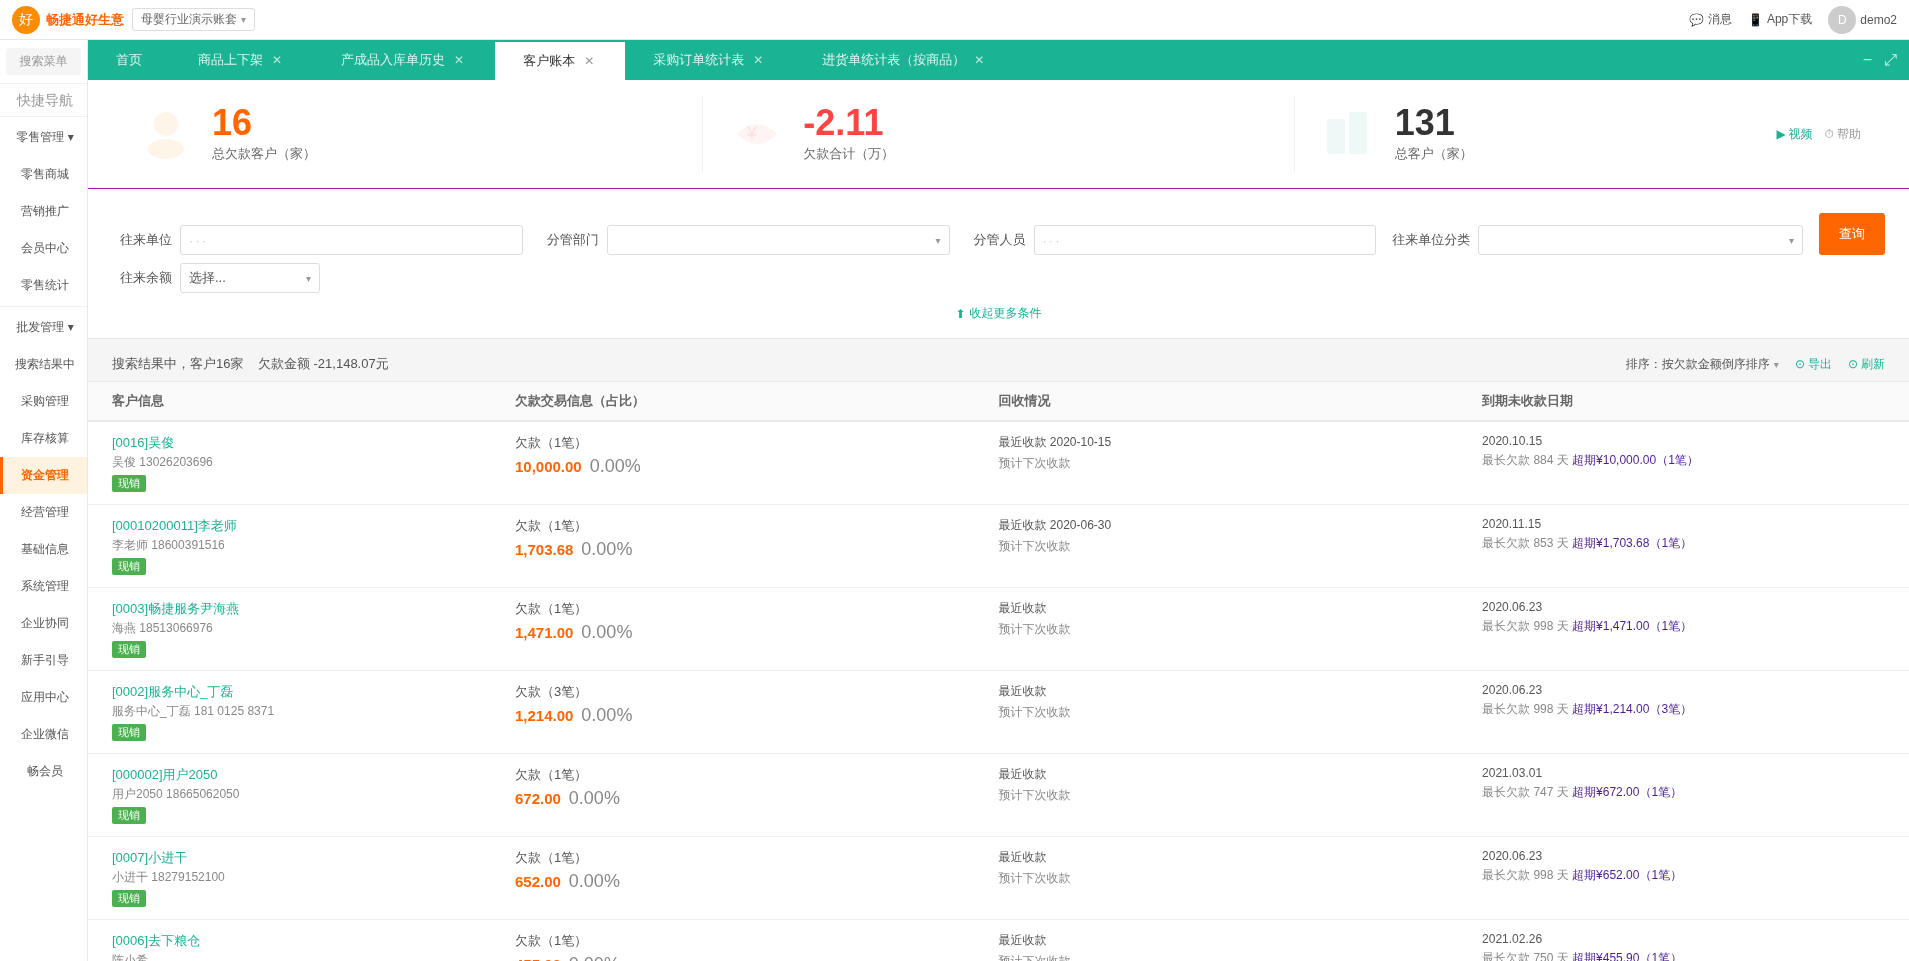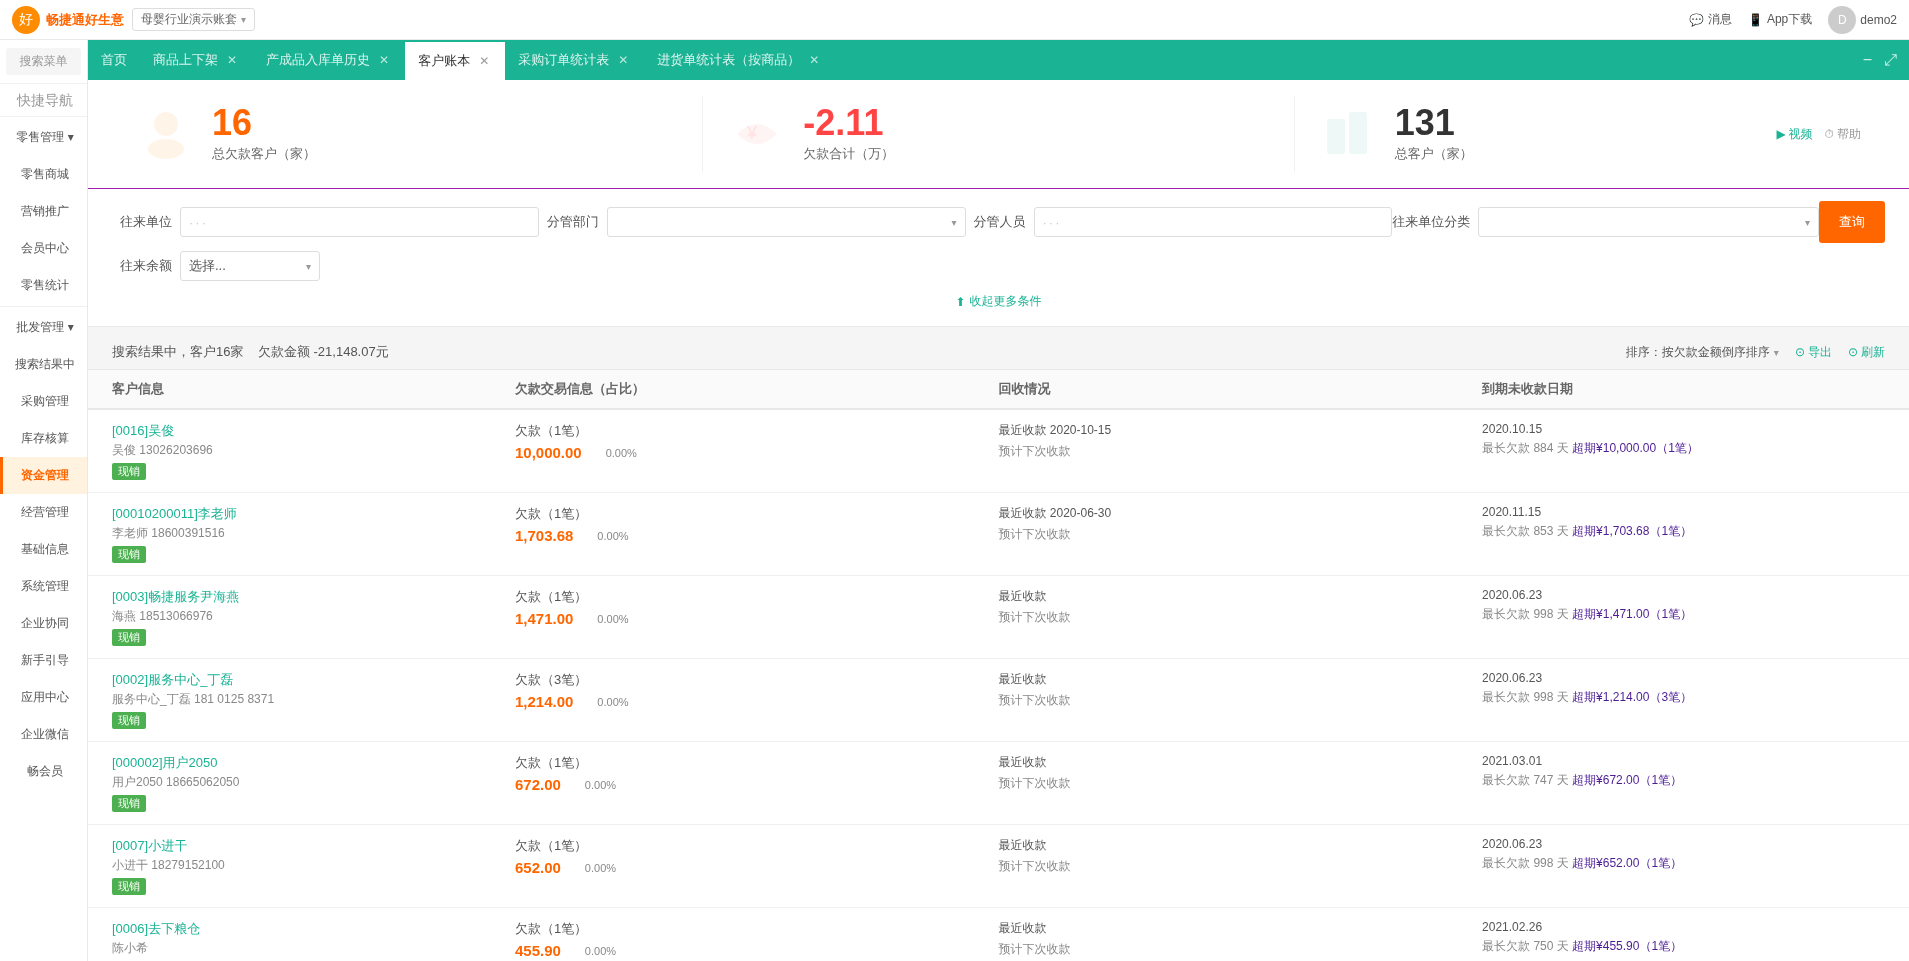"首页" .tab-item { padding: 0 13px -> 0 28px }
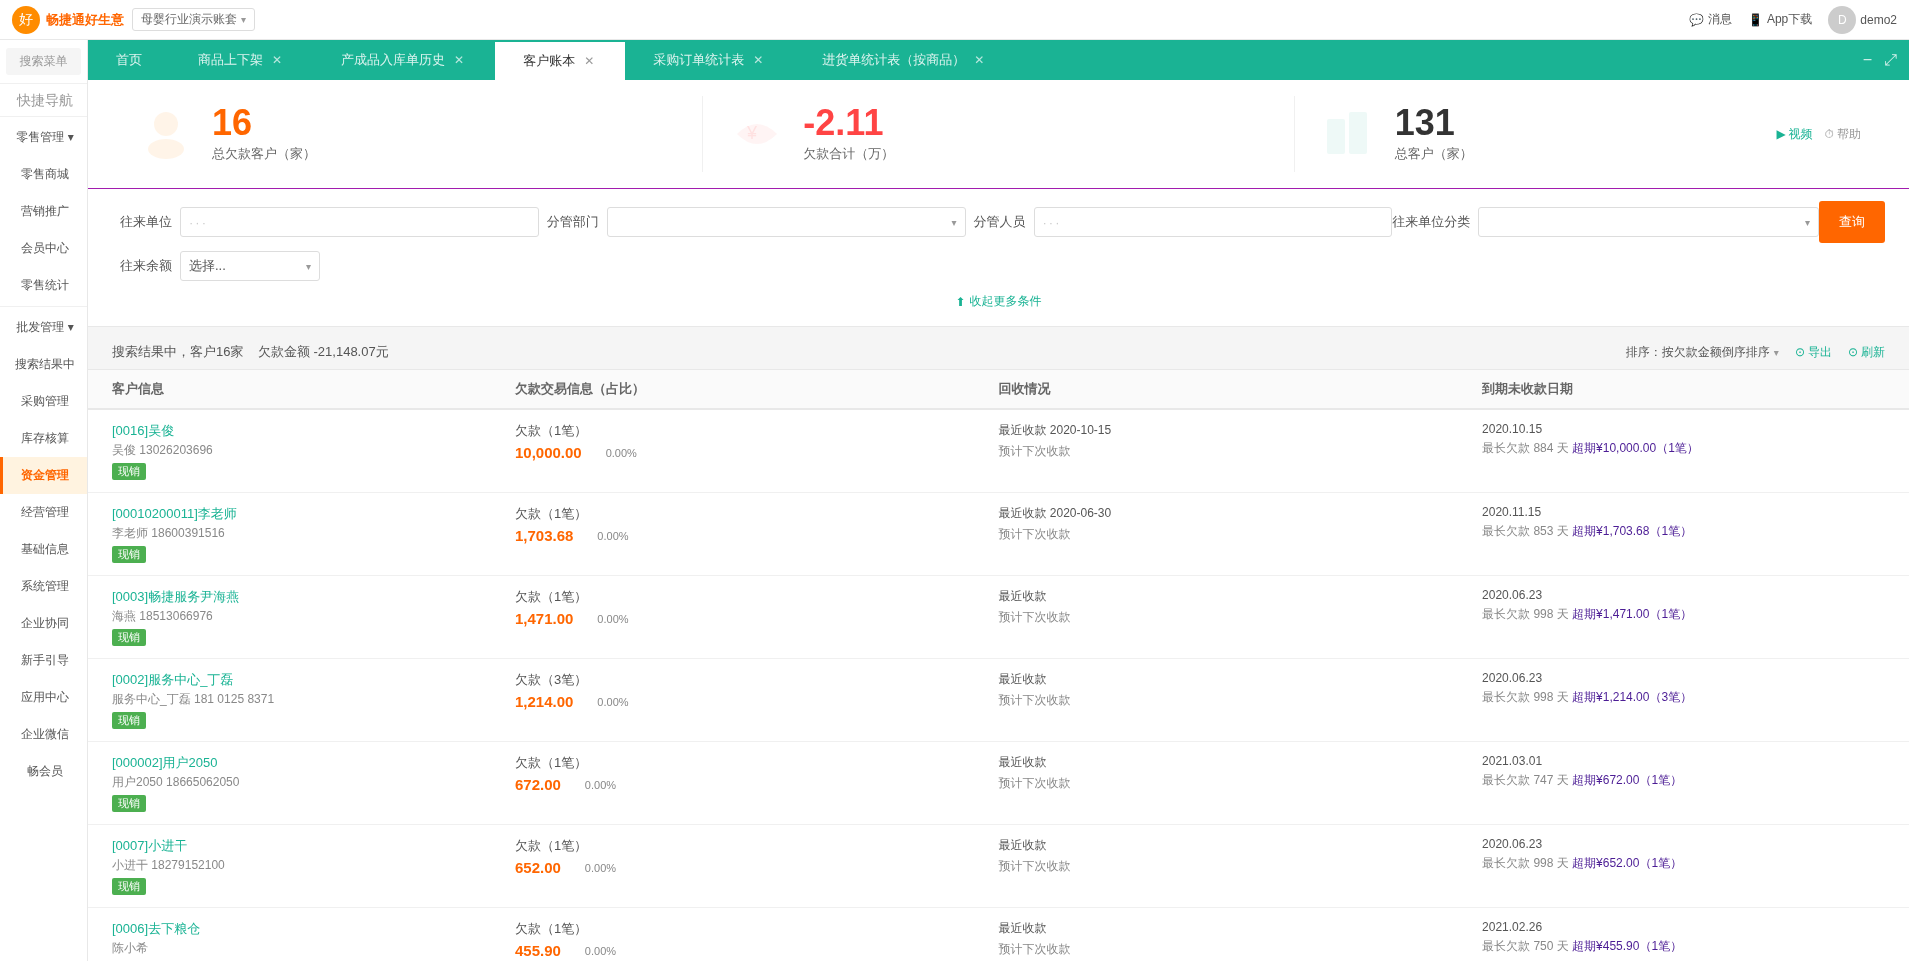"往来单位" .filter-row { align-items: center -> flex-end; gap: none -> 16px; margin-top: none -> 12px }
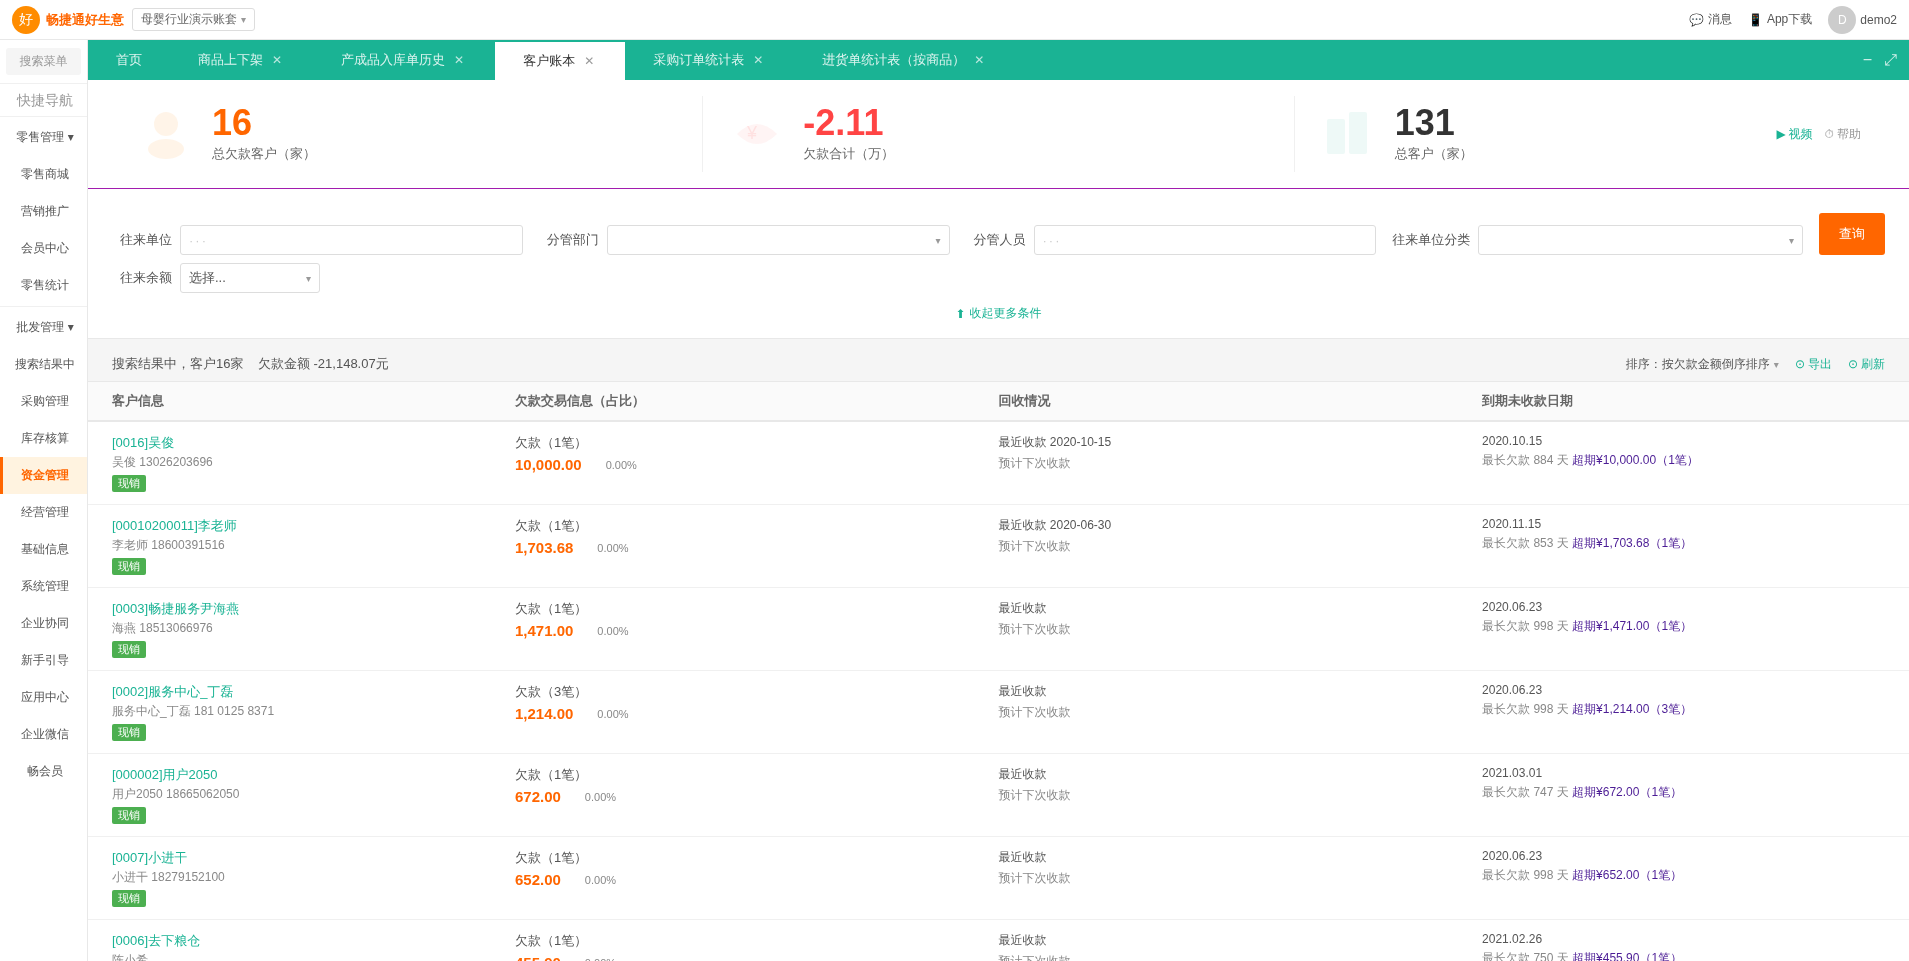"0.00%" .debt-ratio { font-size: 11px -> 18px; margin-left: 16px -> 0 }
